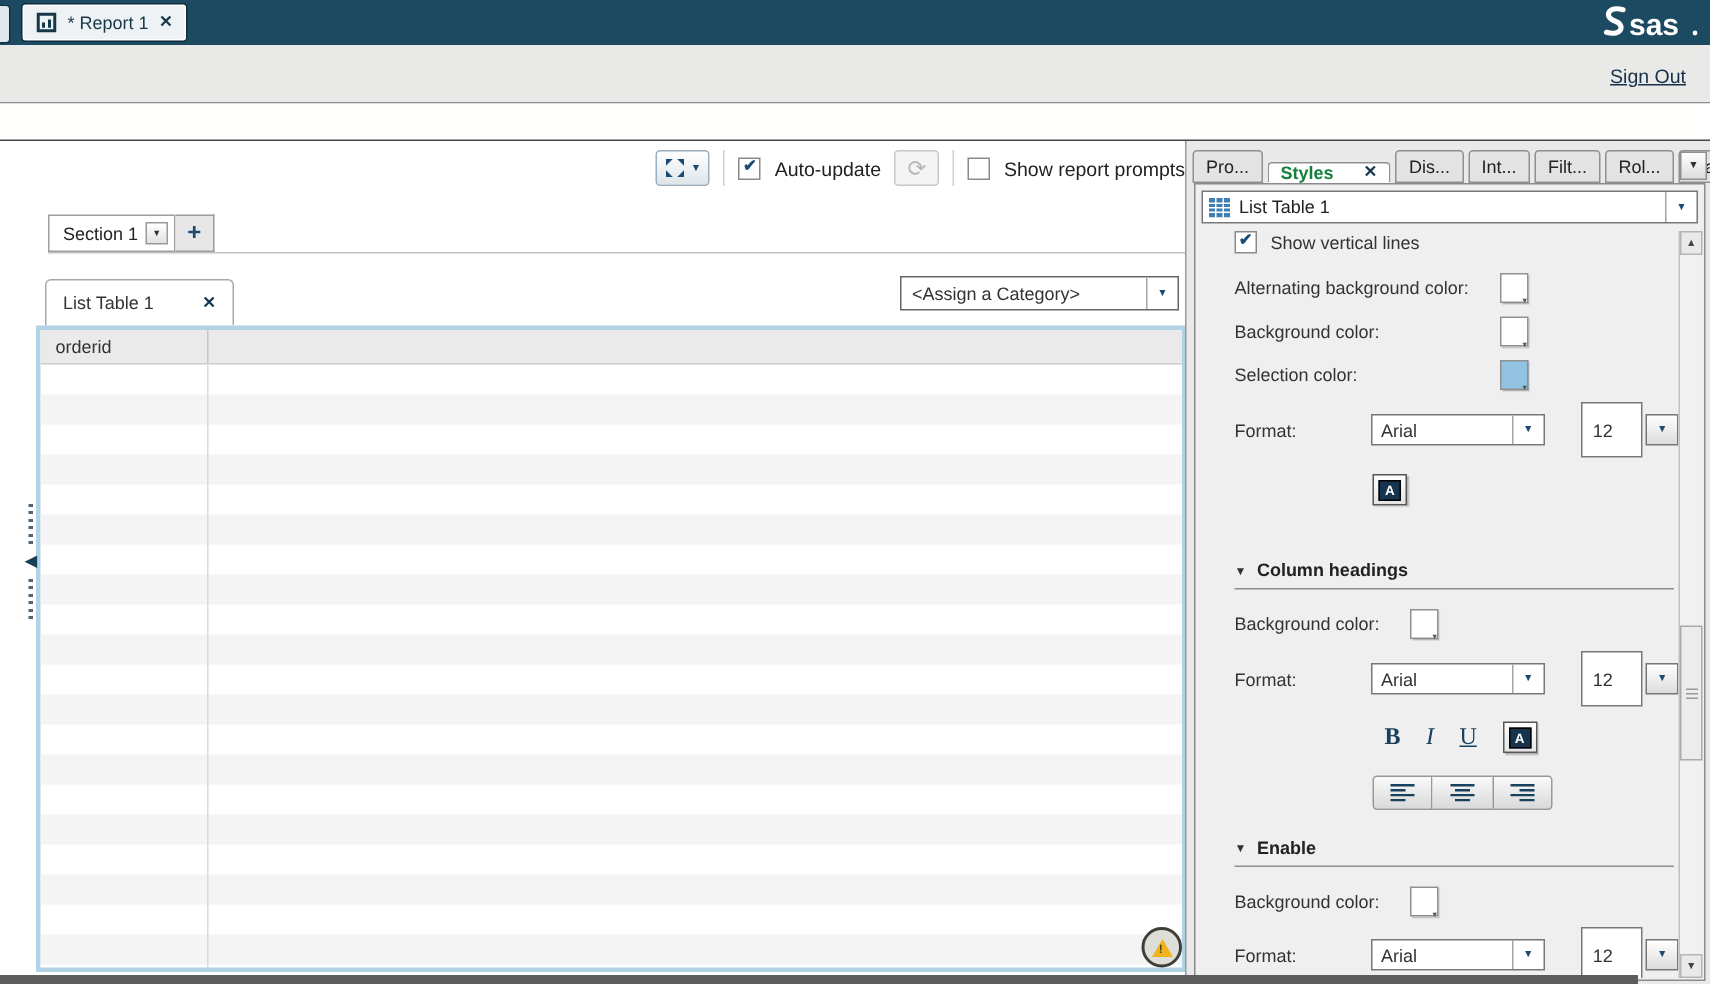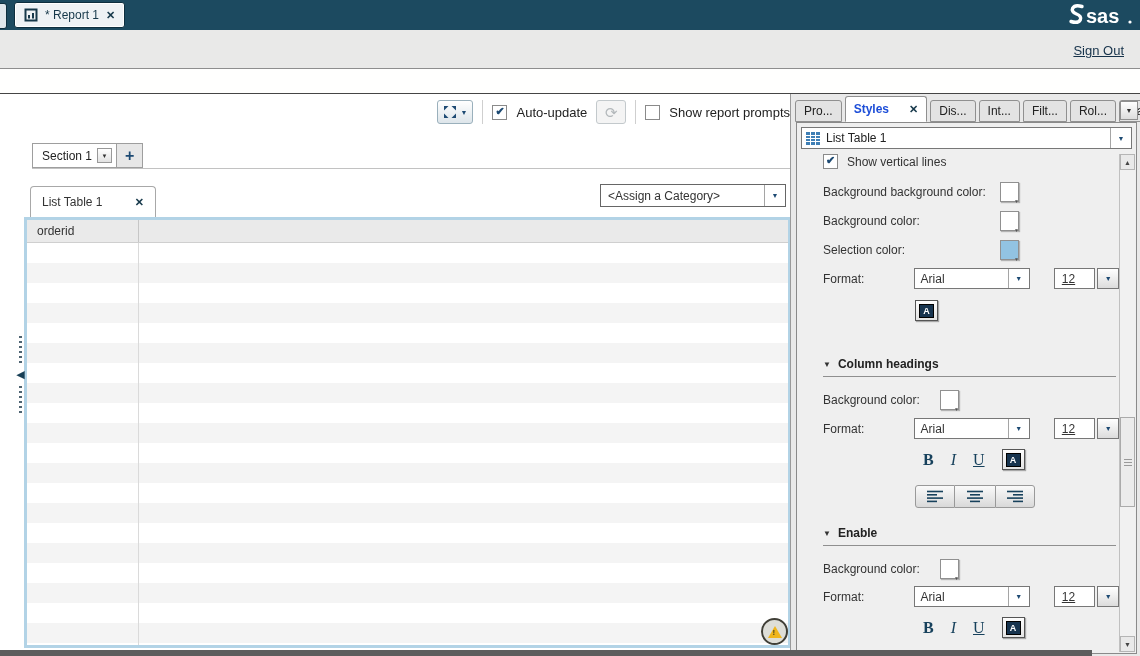"Styles" .ptab.active { color: #1d4ed8 -> #15803d; height: 26px -> 14px }
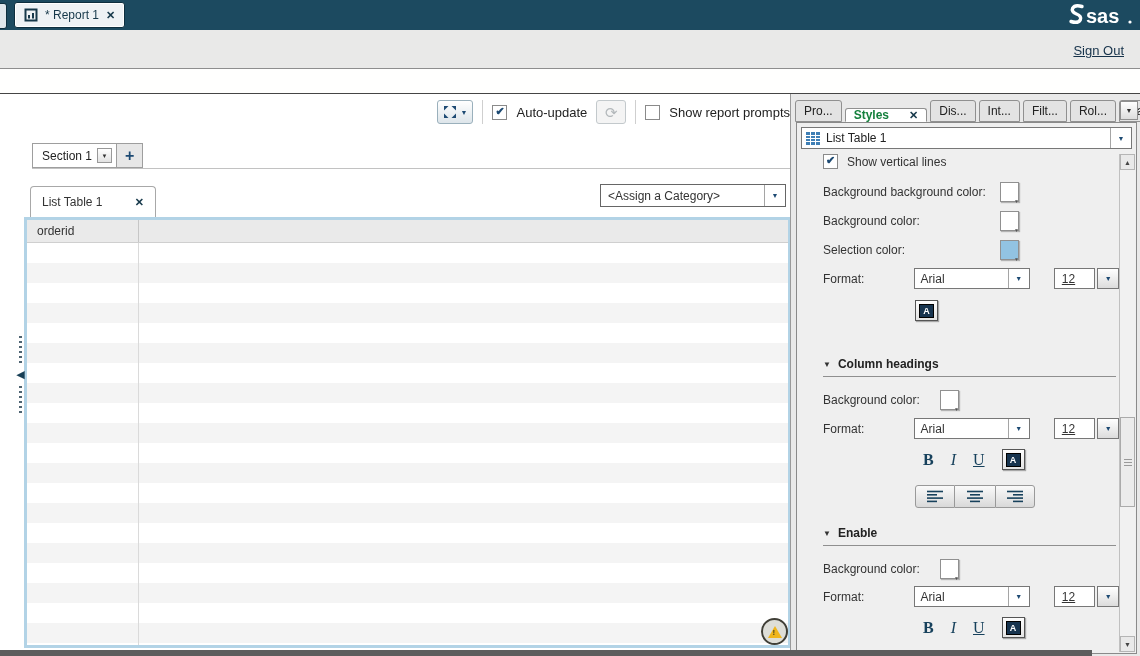"Background background color:" span.color-label { text: Background -> Alternating }
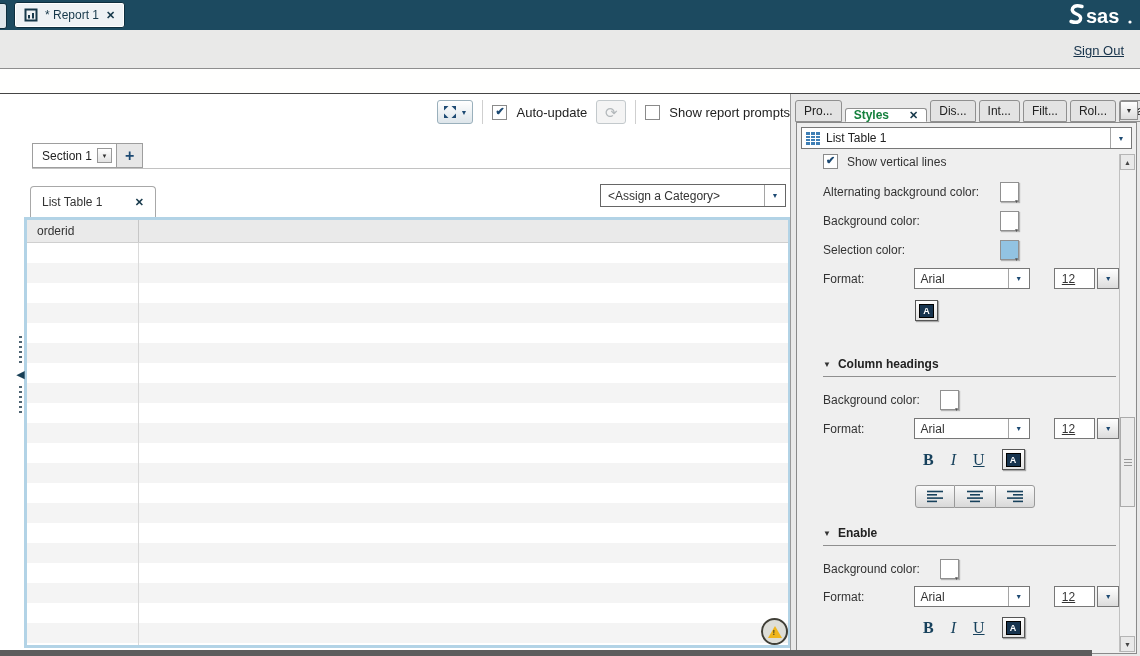"12" .size-box { height: 21px -> 37px; text-decoration: underline -> none }
